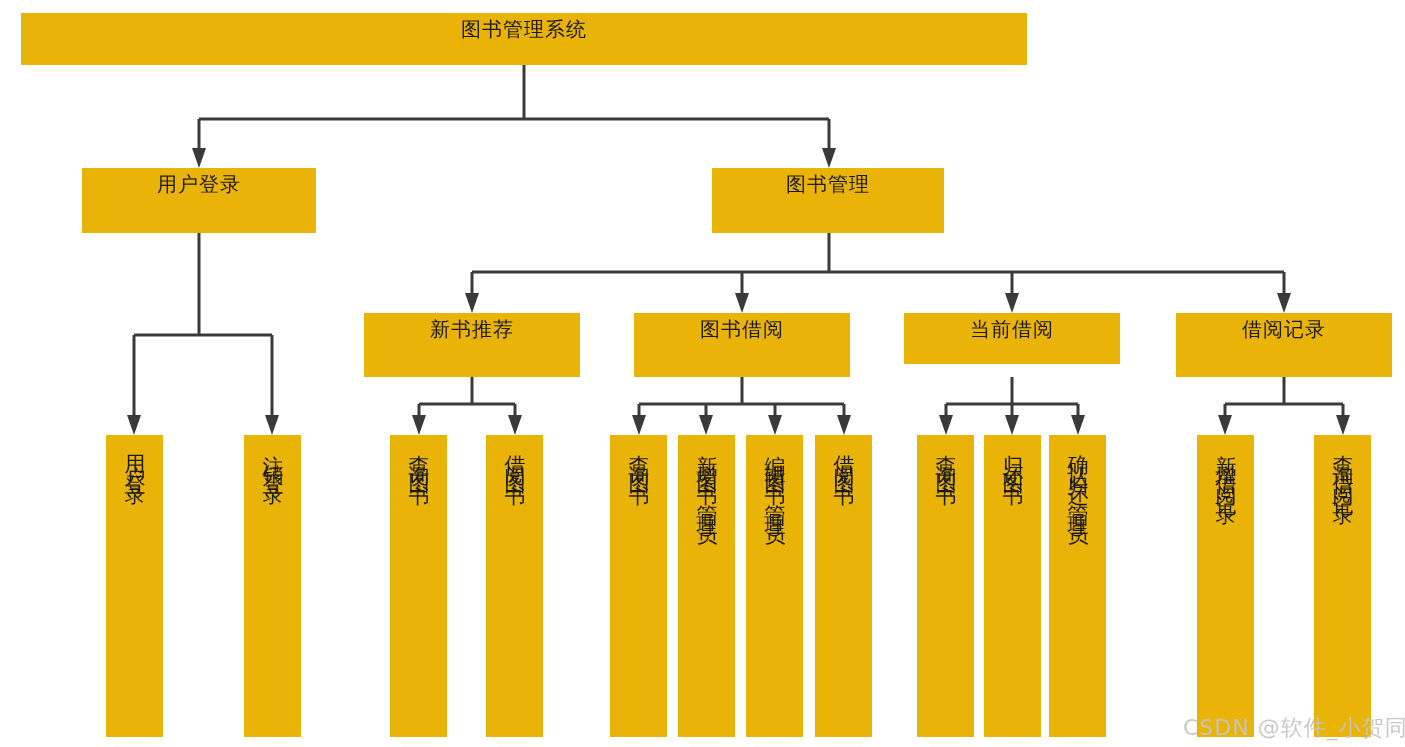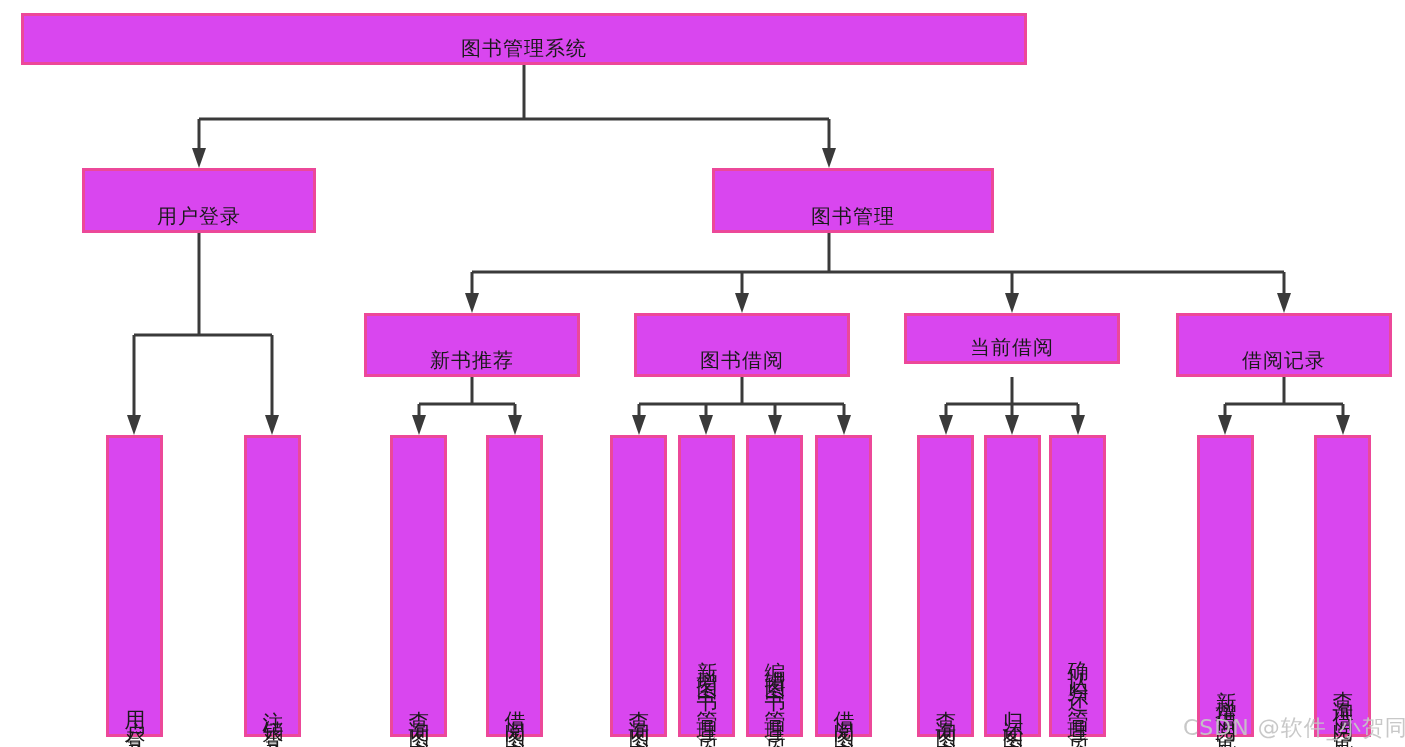"图书管理系统" .box { align-items: flex-end -> flex-start; background: #d946ef -> #eab308; border: 3px solid #ec4899 -> 3px solid #eab308 }
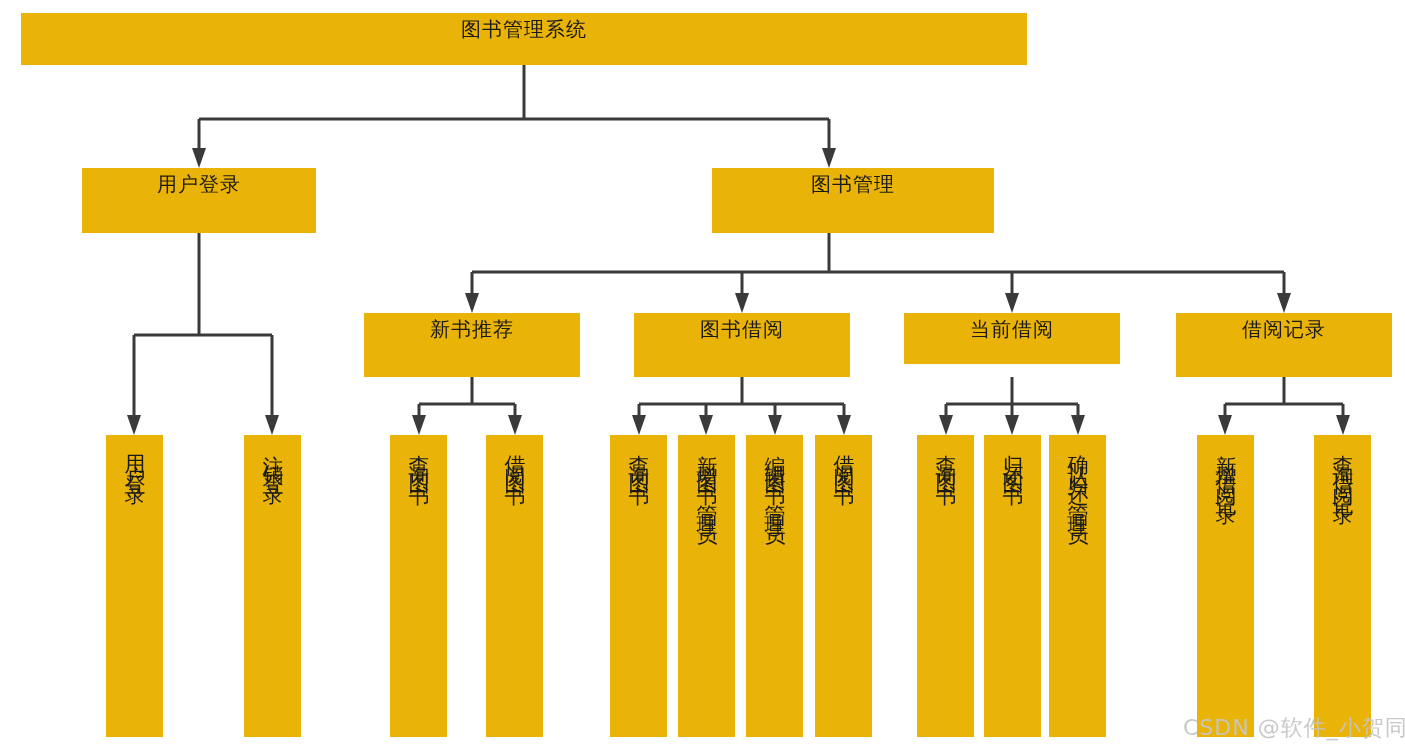"图书管理" div.box { width: 282px -> 232px }
